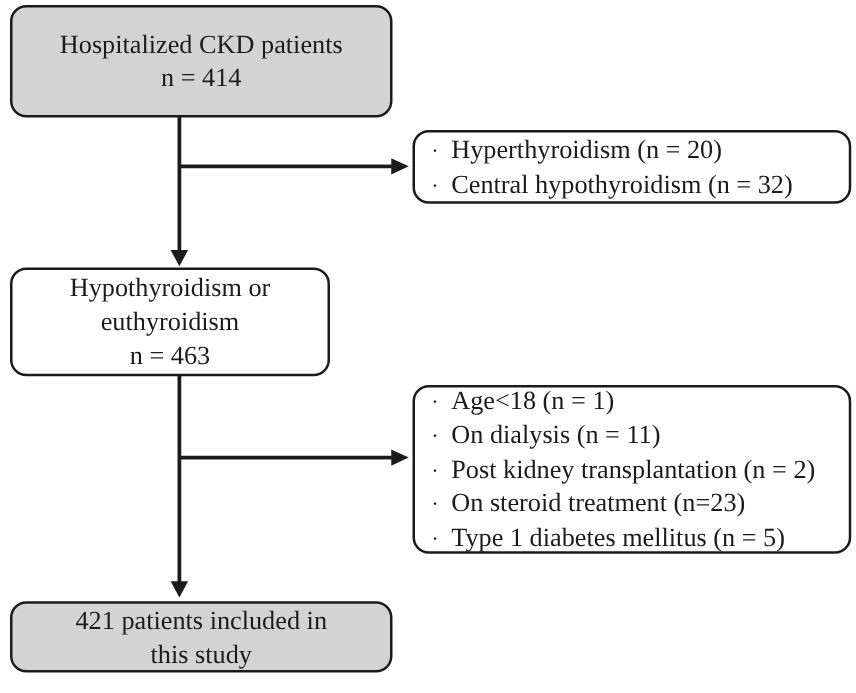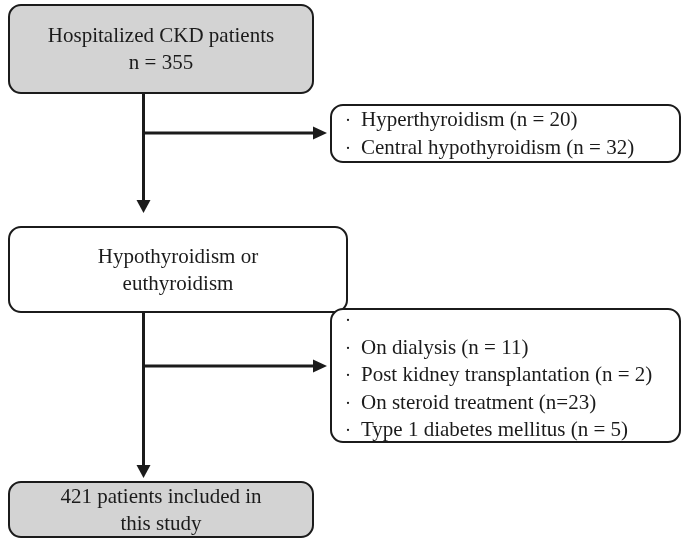"n = 355" div { text: 355 -> 414 }
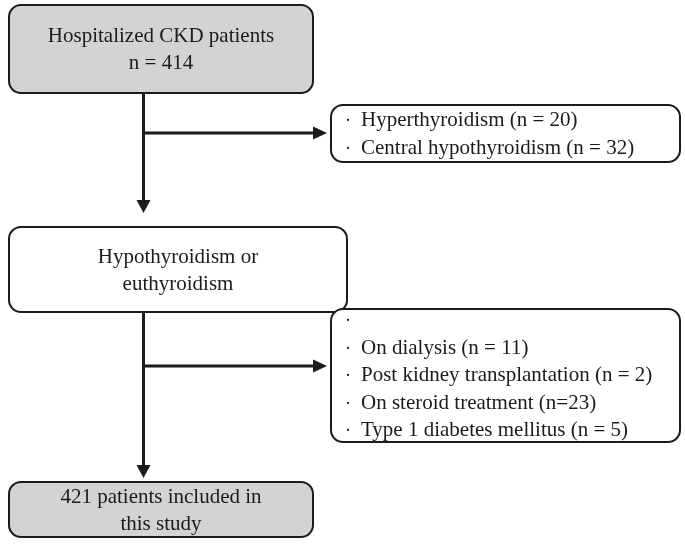"Hypothyroidism or" div.box { top: 226px -> 214px; width: 340px -> 256px }
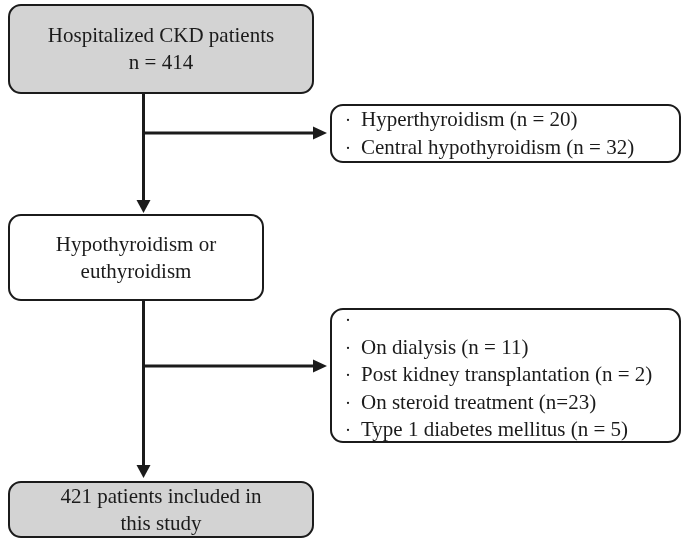"n = 463" div { html: none -> <div>n = 463</div> }
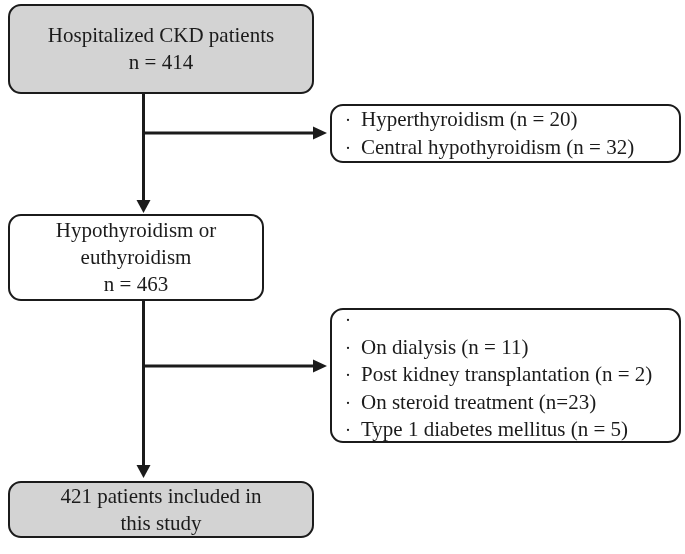"Age<18 (n = 1)" span { html: none -> <span>Age&lt;18 (n = 1)</span> }
